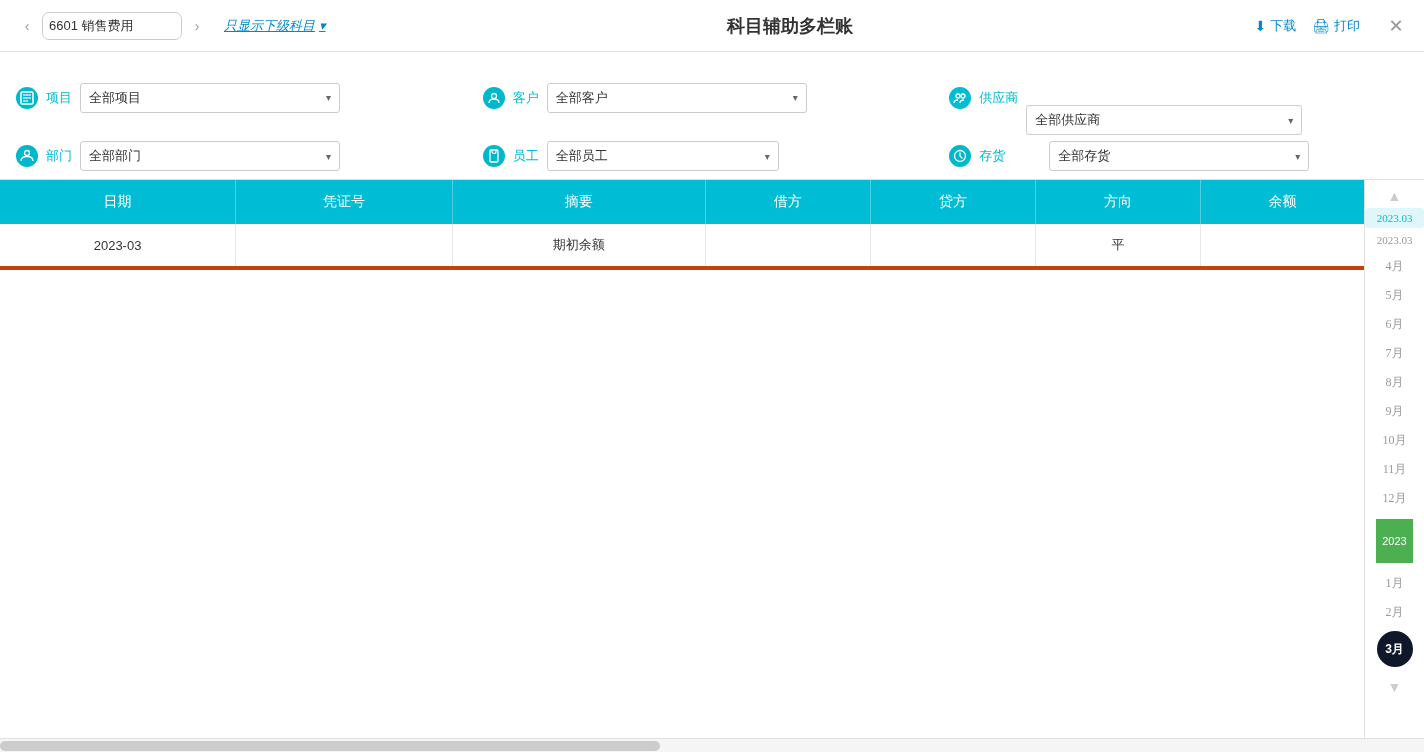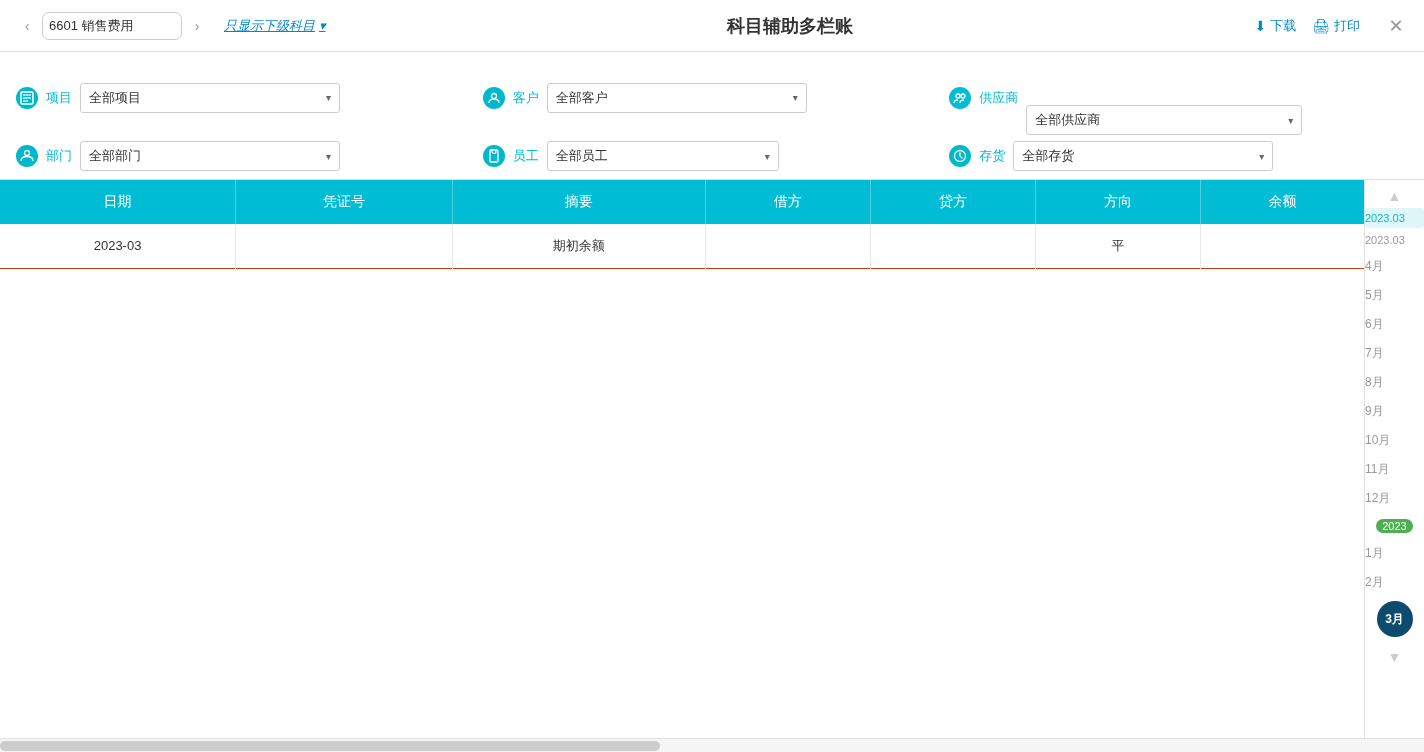"全部存货" div.filter-select { margin-left: none -> 36px }
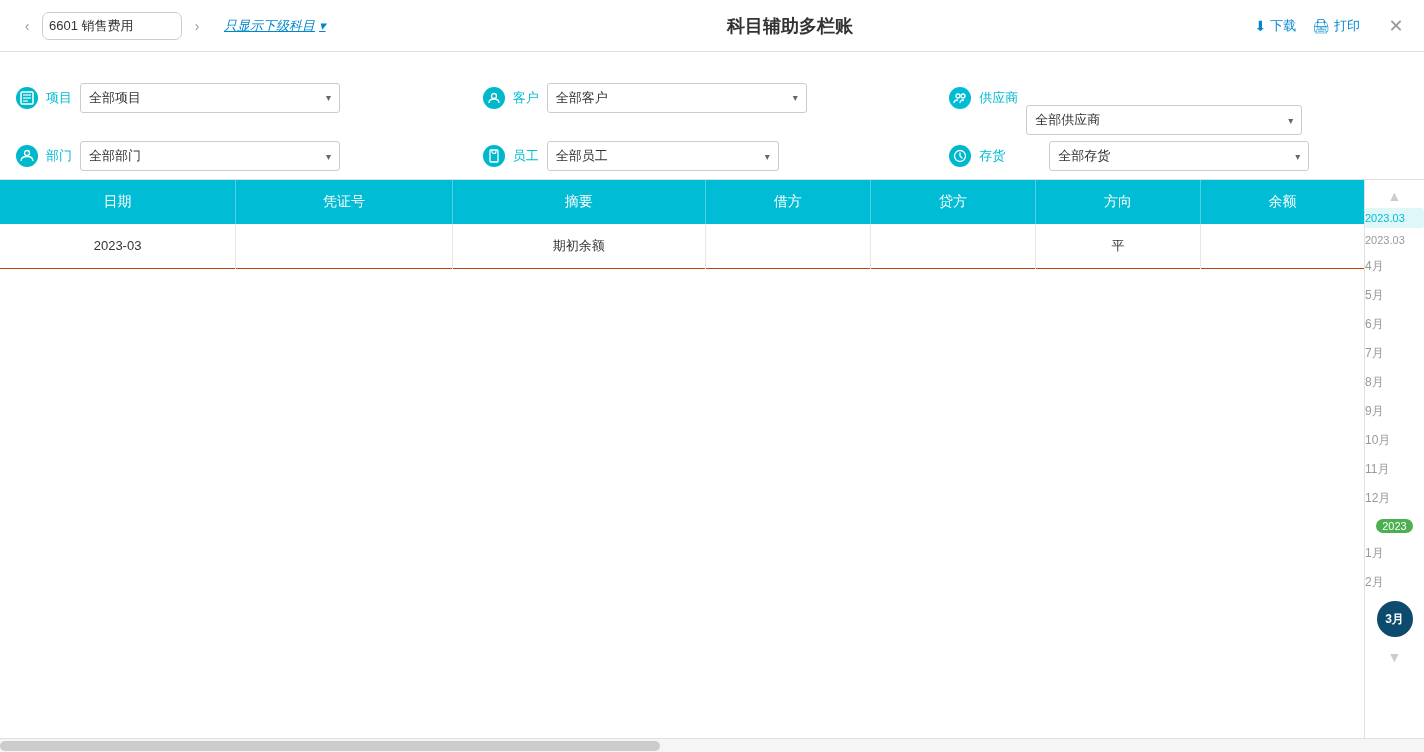"2023.03" .timeline-item { font-family: none -> Liberation Serif, serif; text-align: left -> center }
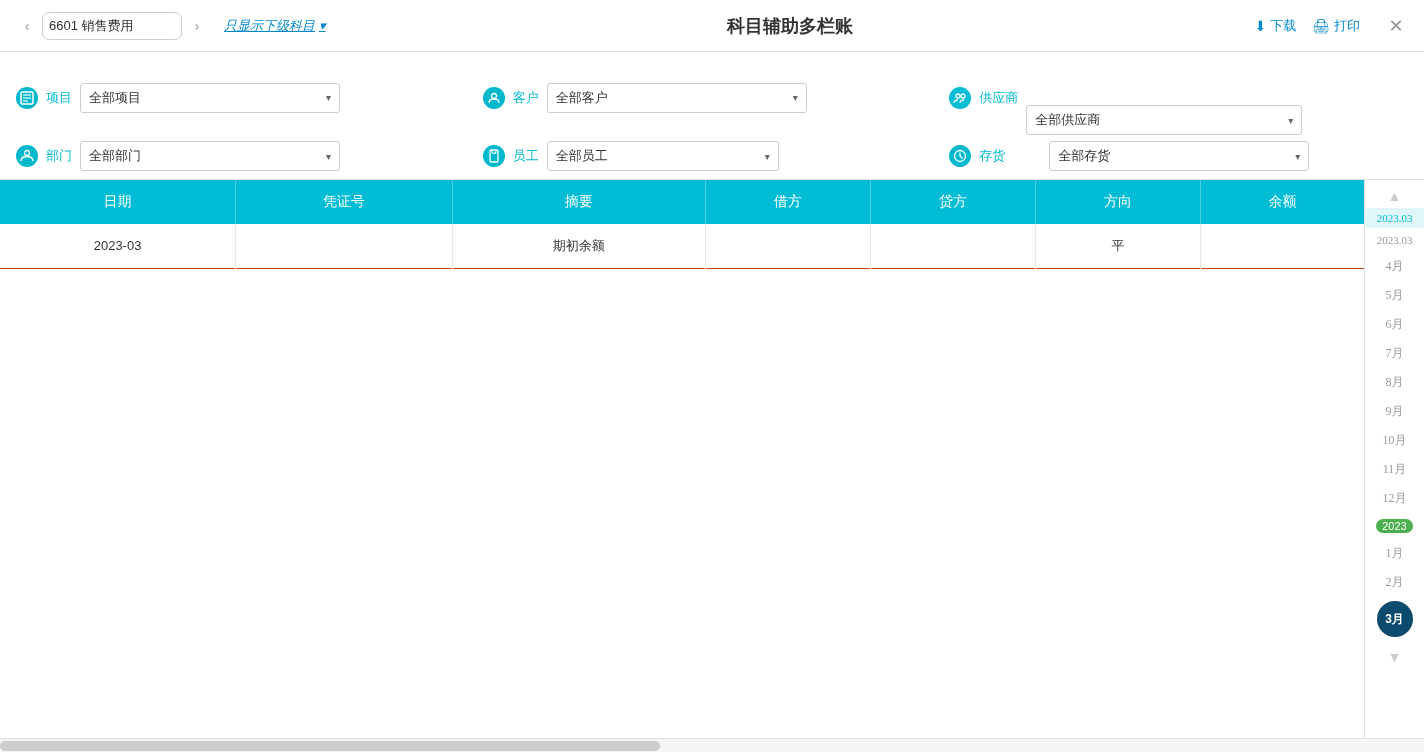"2023-03" tbody tr { border-bottom: 1px solid #c2410c -> 4px solid #c2410c }
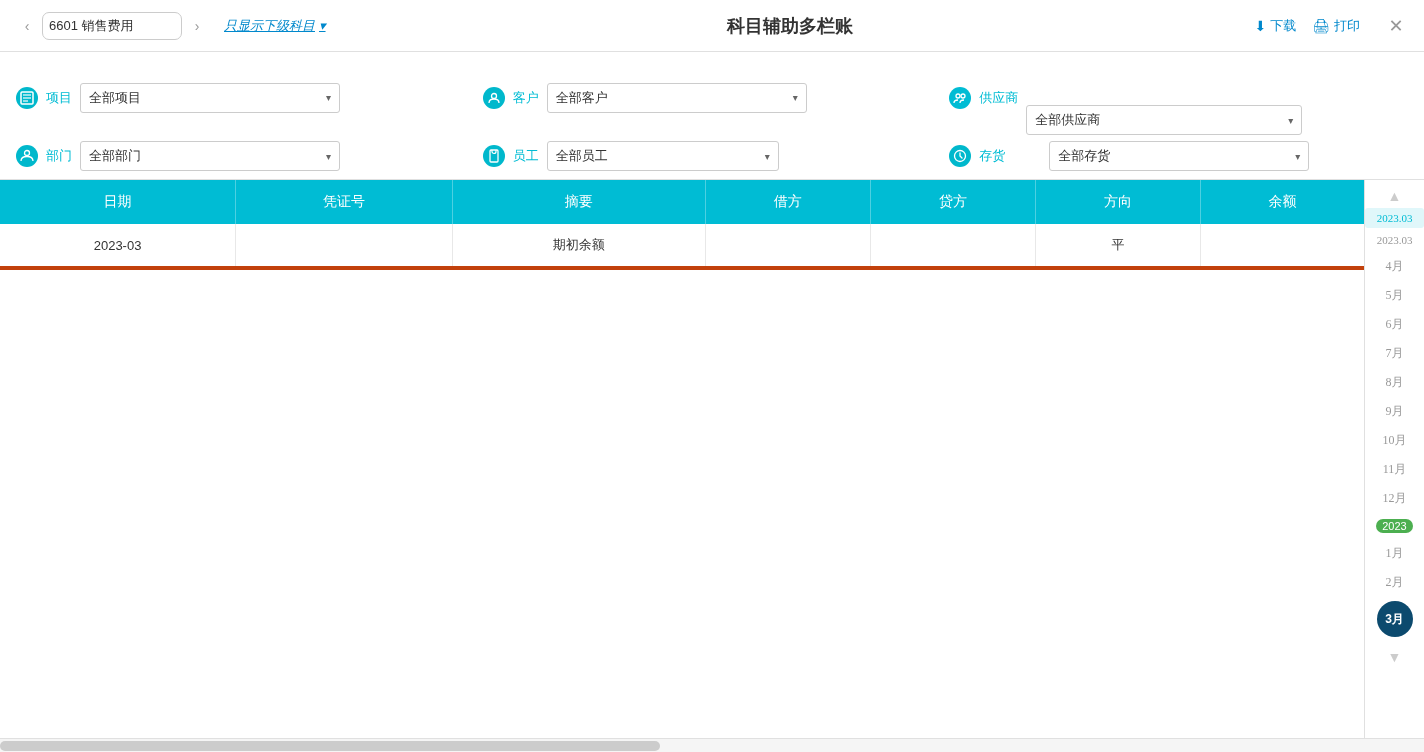"2023" .year-badge { border-radius: 7px -> 0; padding: 1px 6px -> 16px 6px }
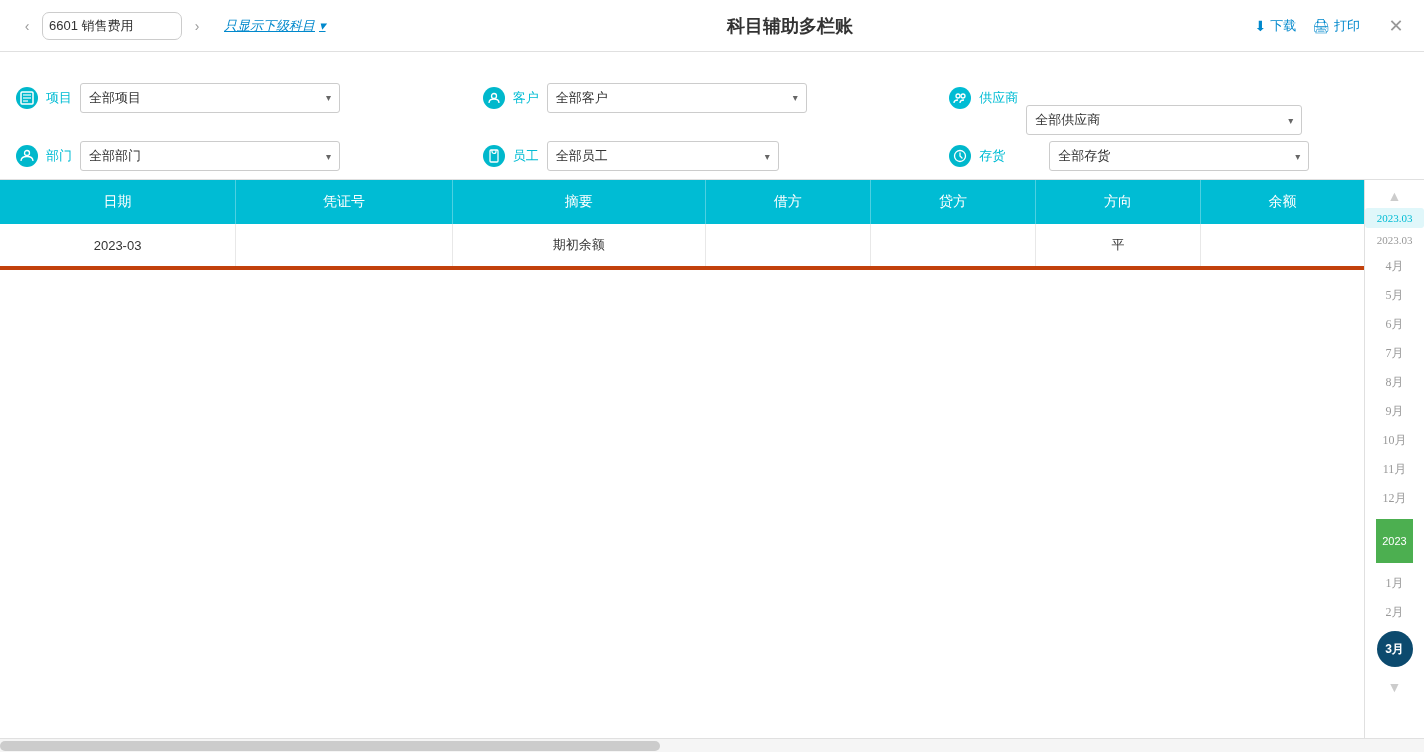"3月" div { background: #0c4a6e -> #0f172a }
